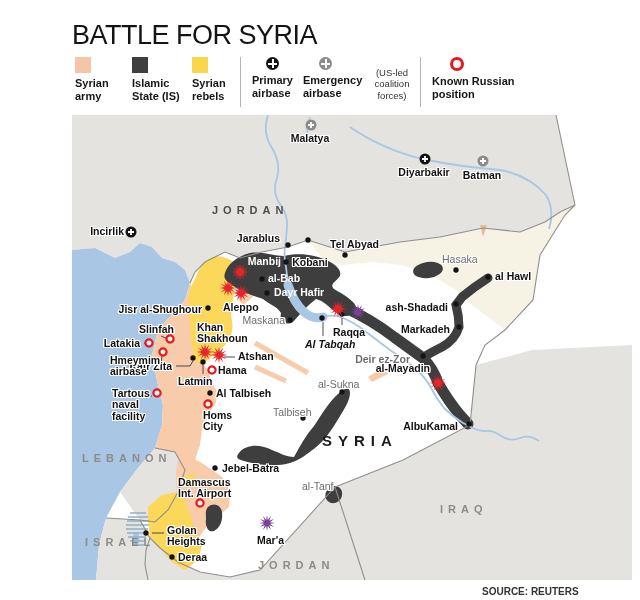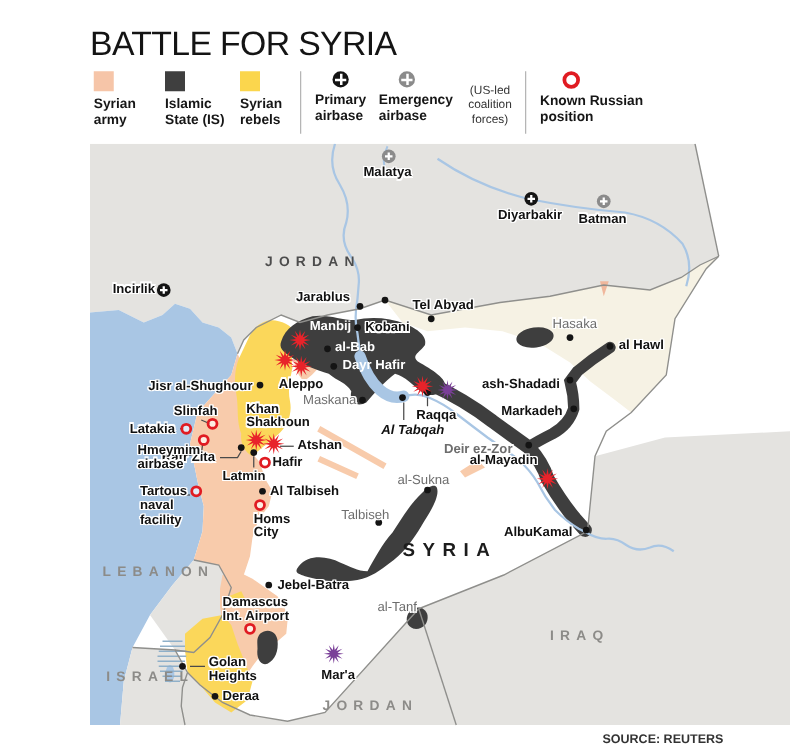"Hafir" div.cl { text: Hafir -> Hama }
